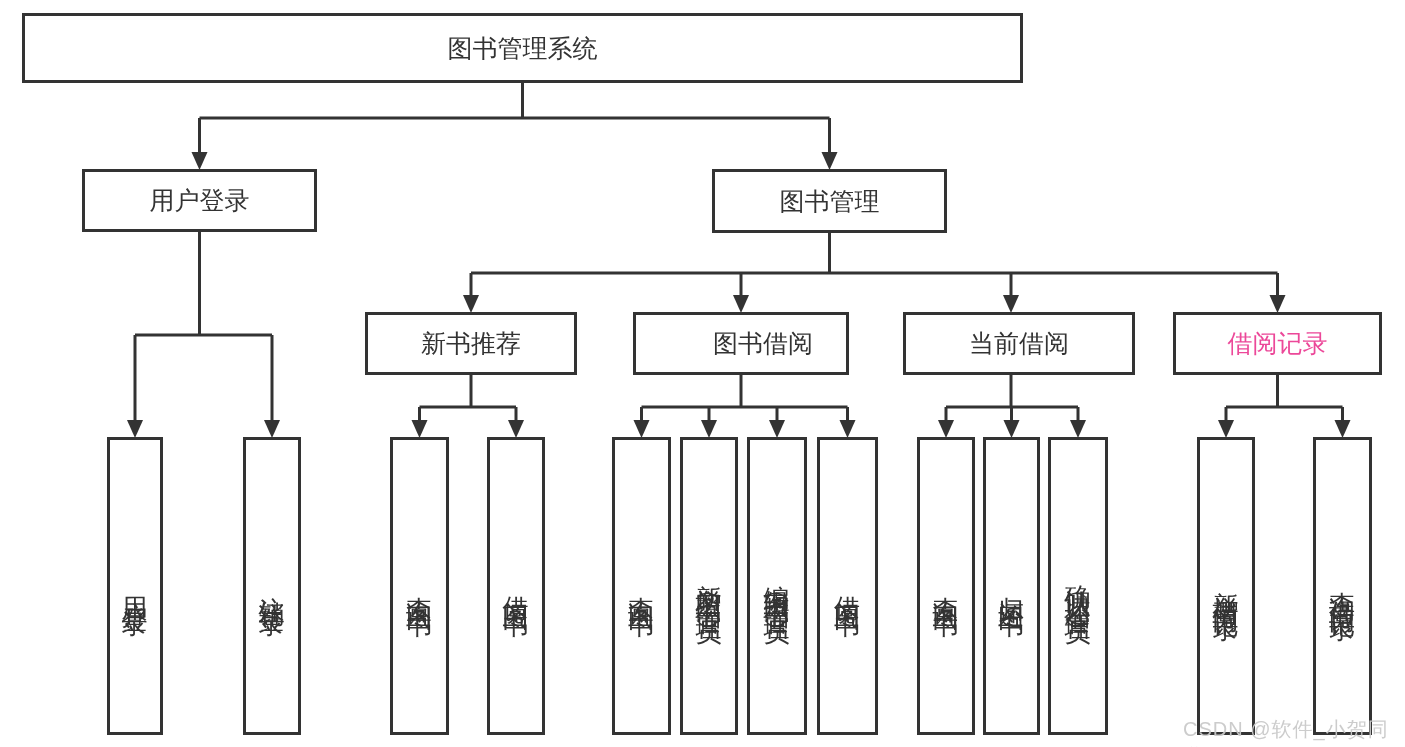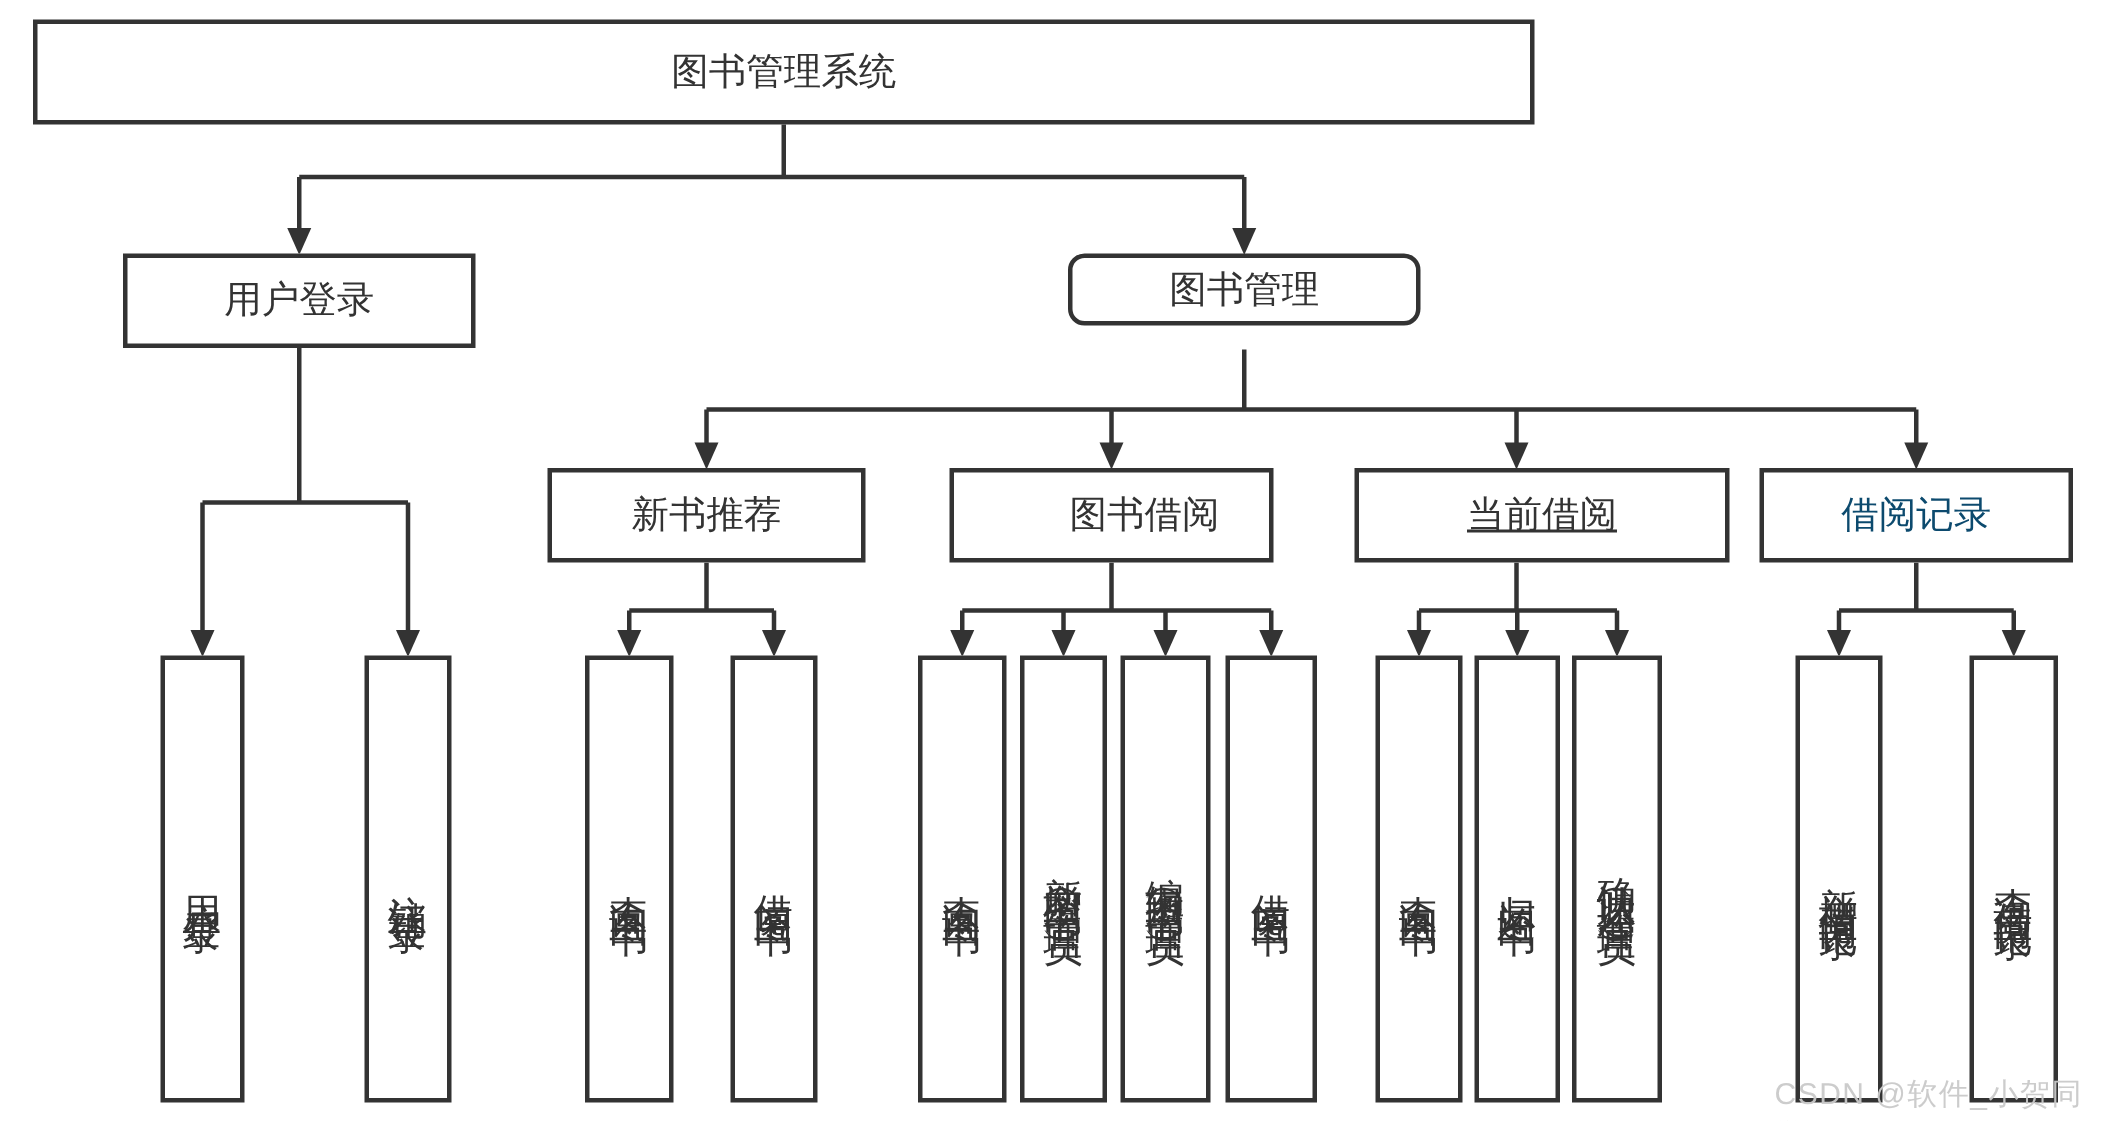"图书管理" div.node { border-radius: 11px -> none; height: 48px -> 64px }
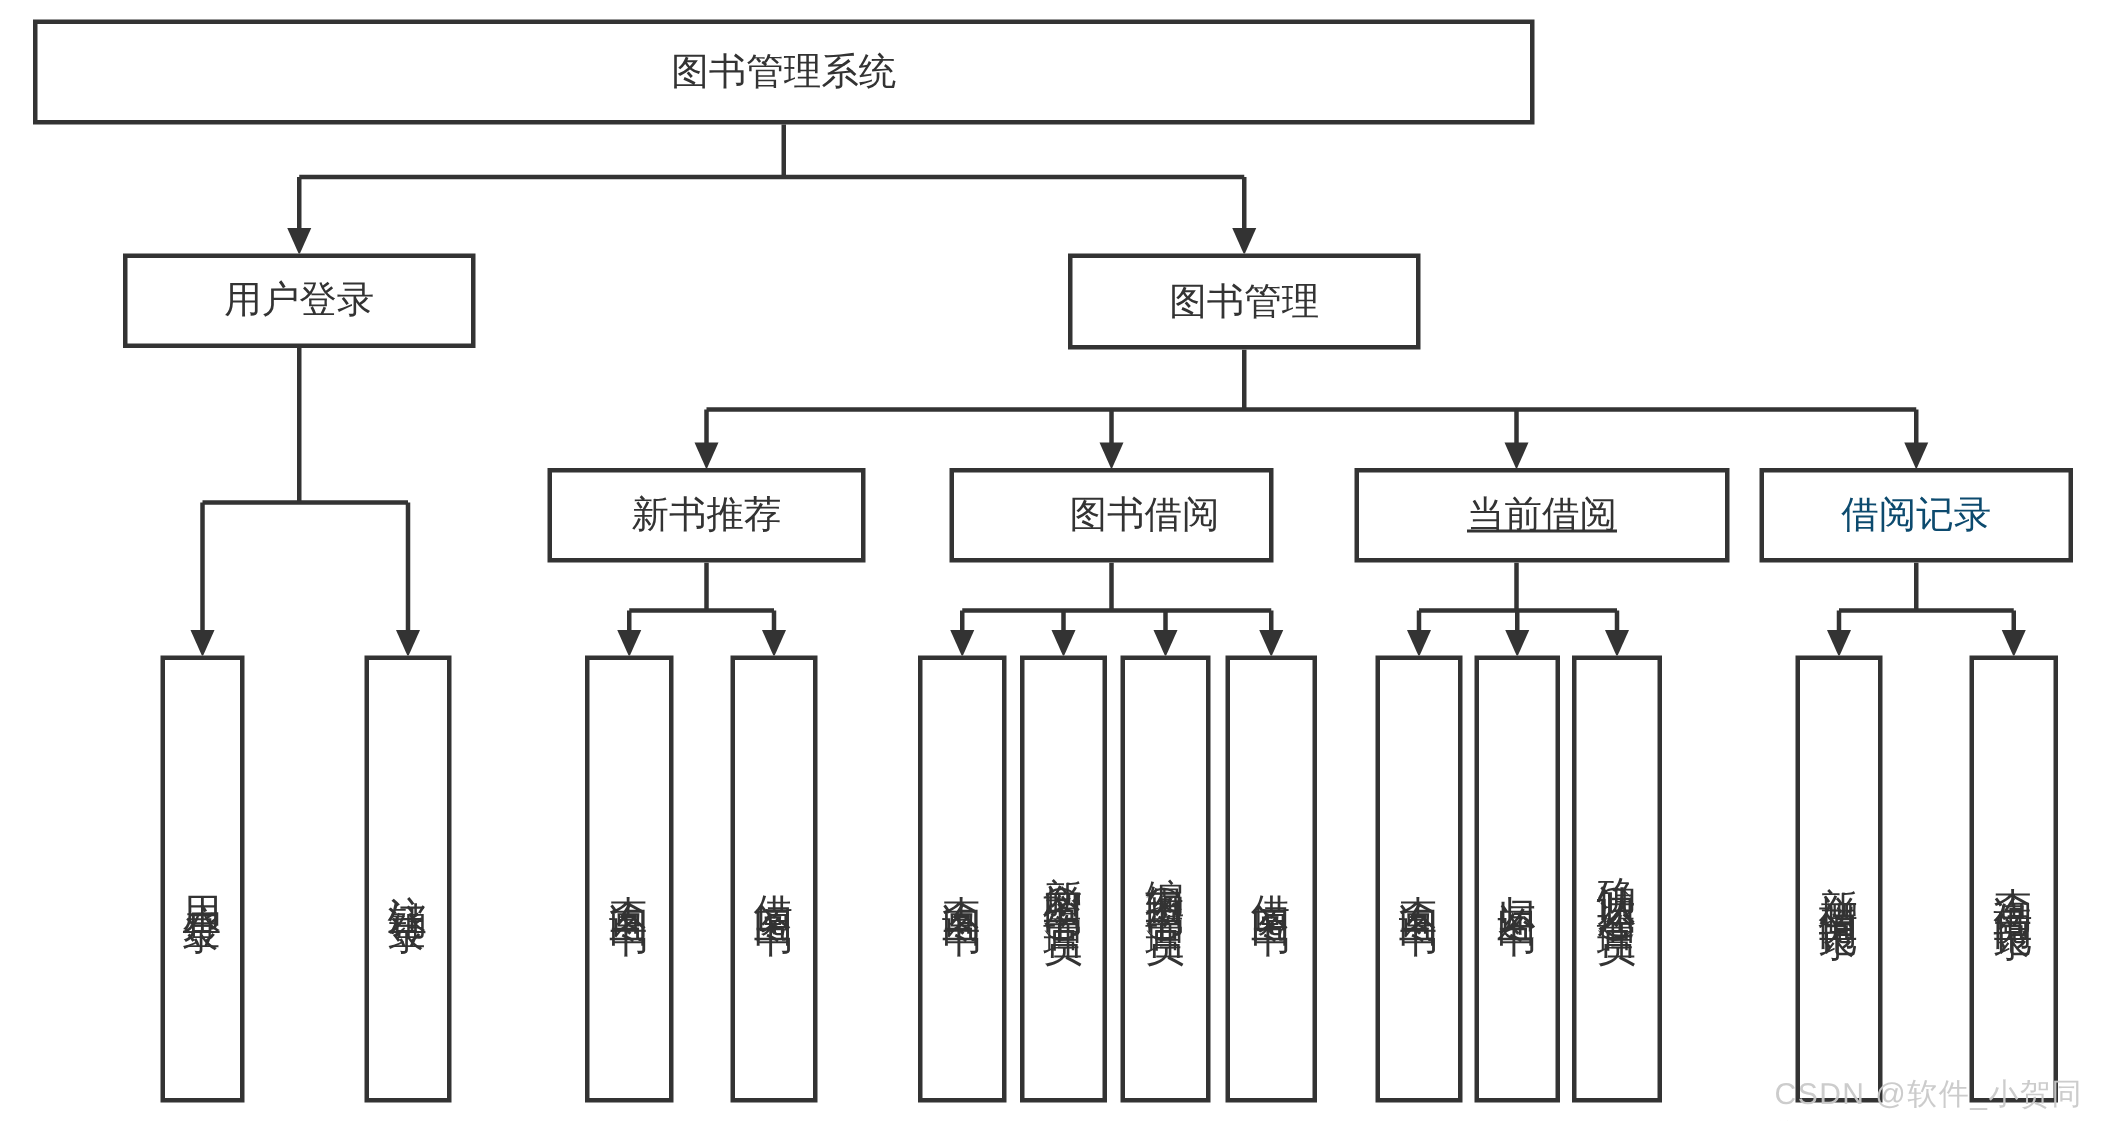"当前借阅" div.node { text-decoration: underline -> none; width: 250px -> 232px }
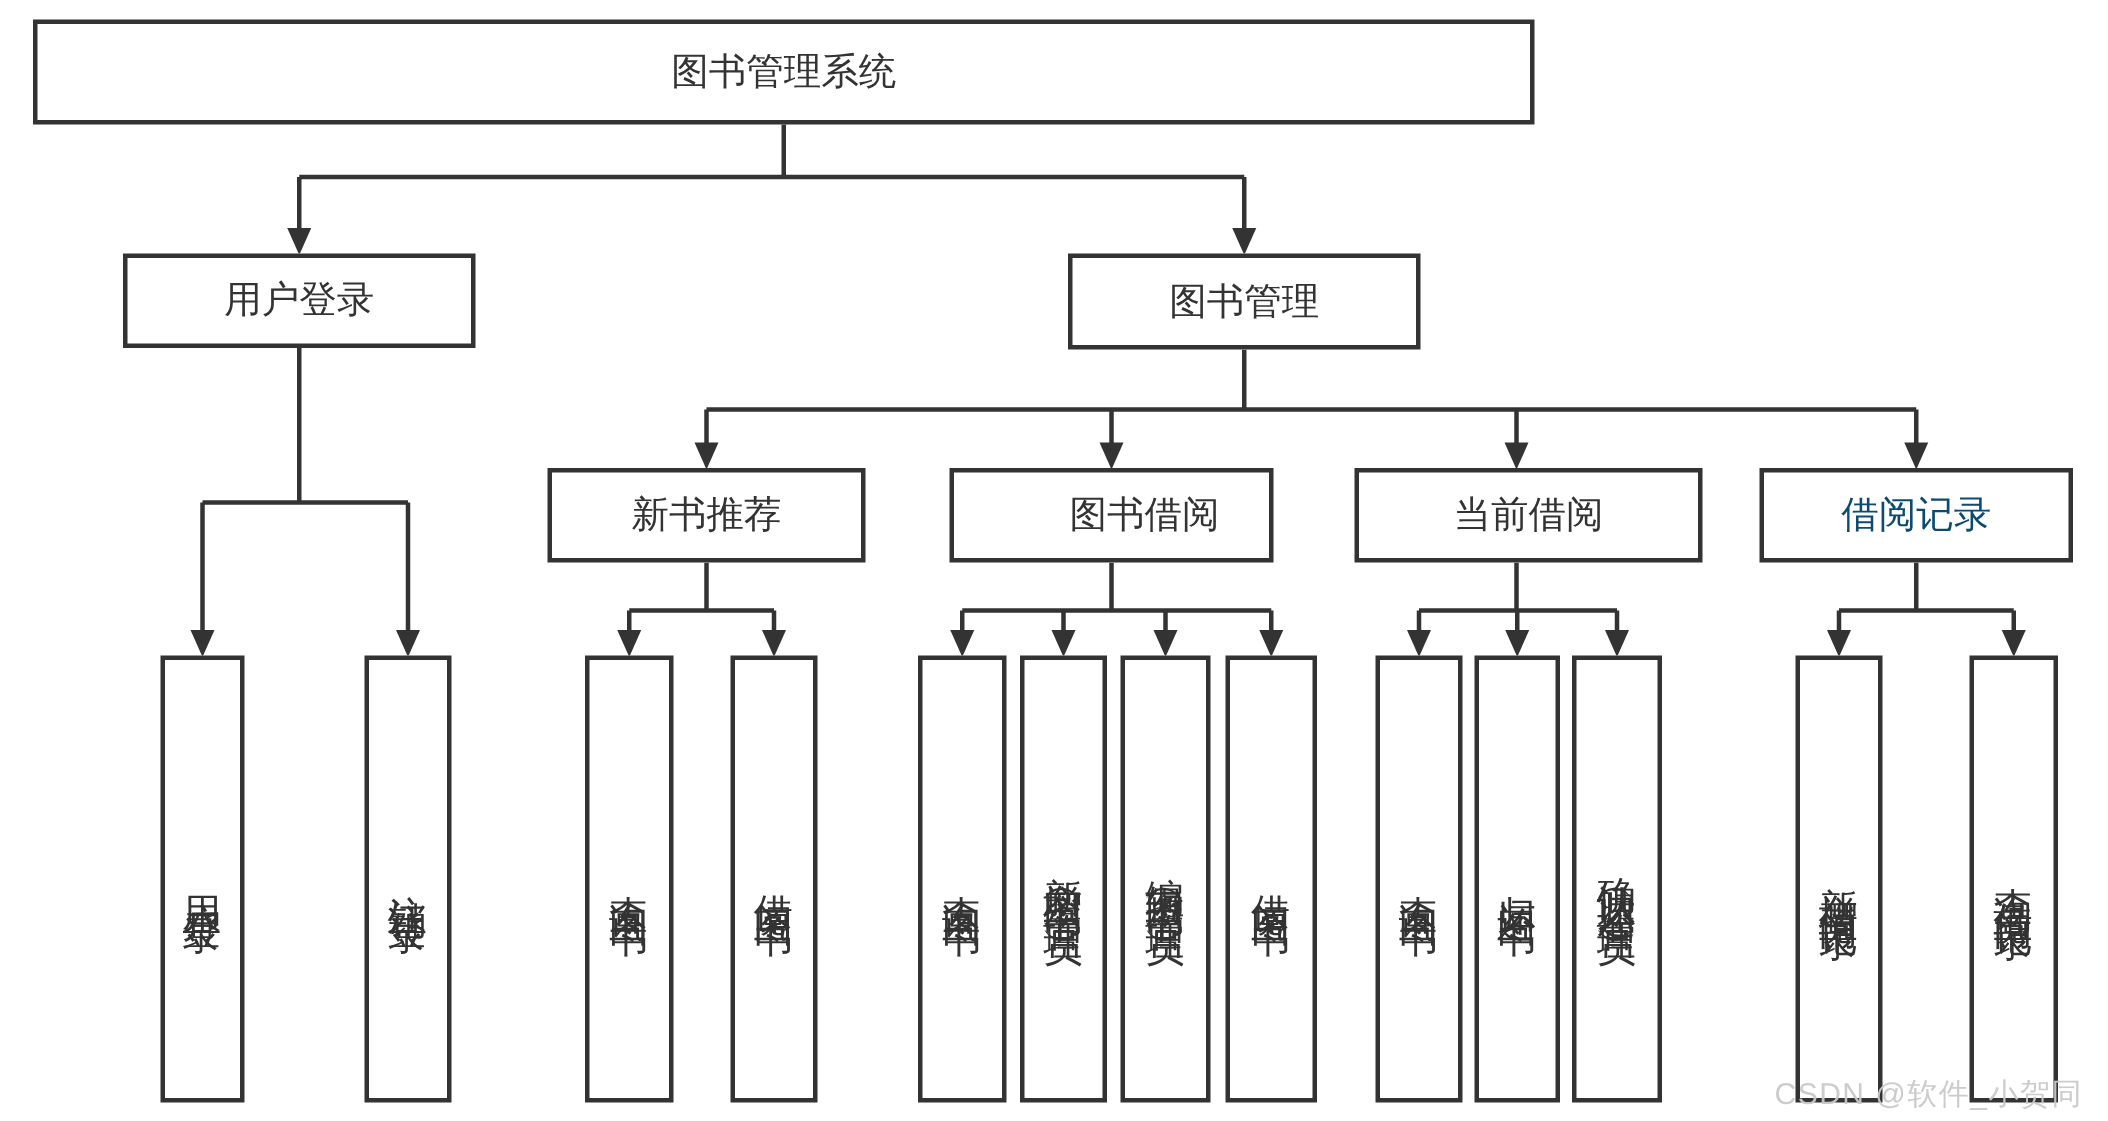"借阅记录" div.node { color: #0c4a6e -> #ec4899 }
